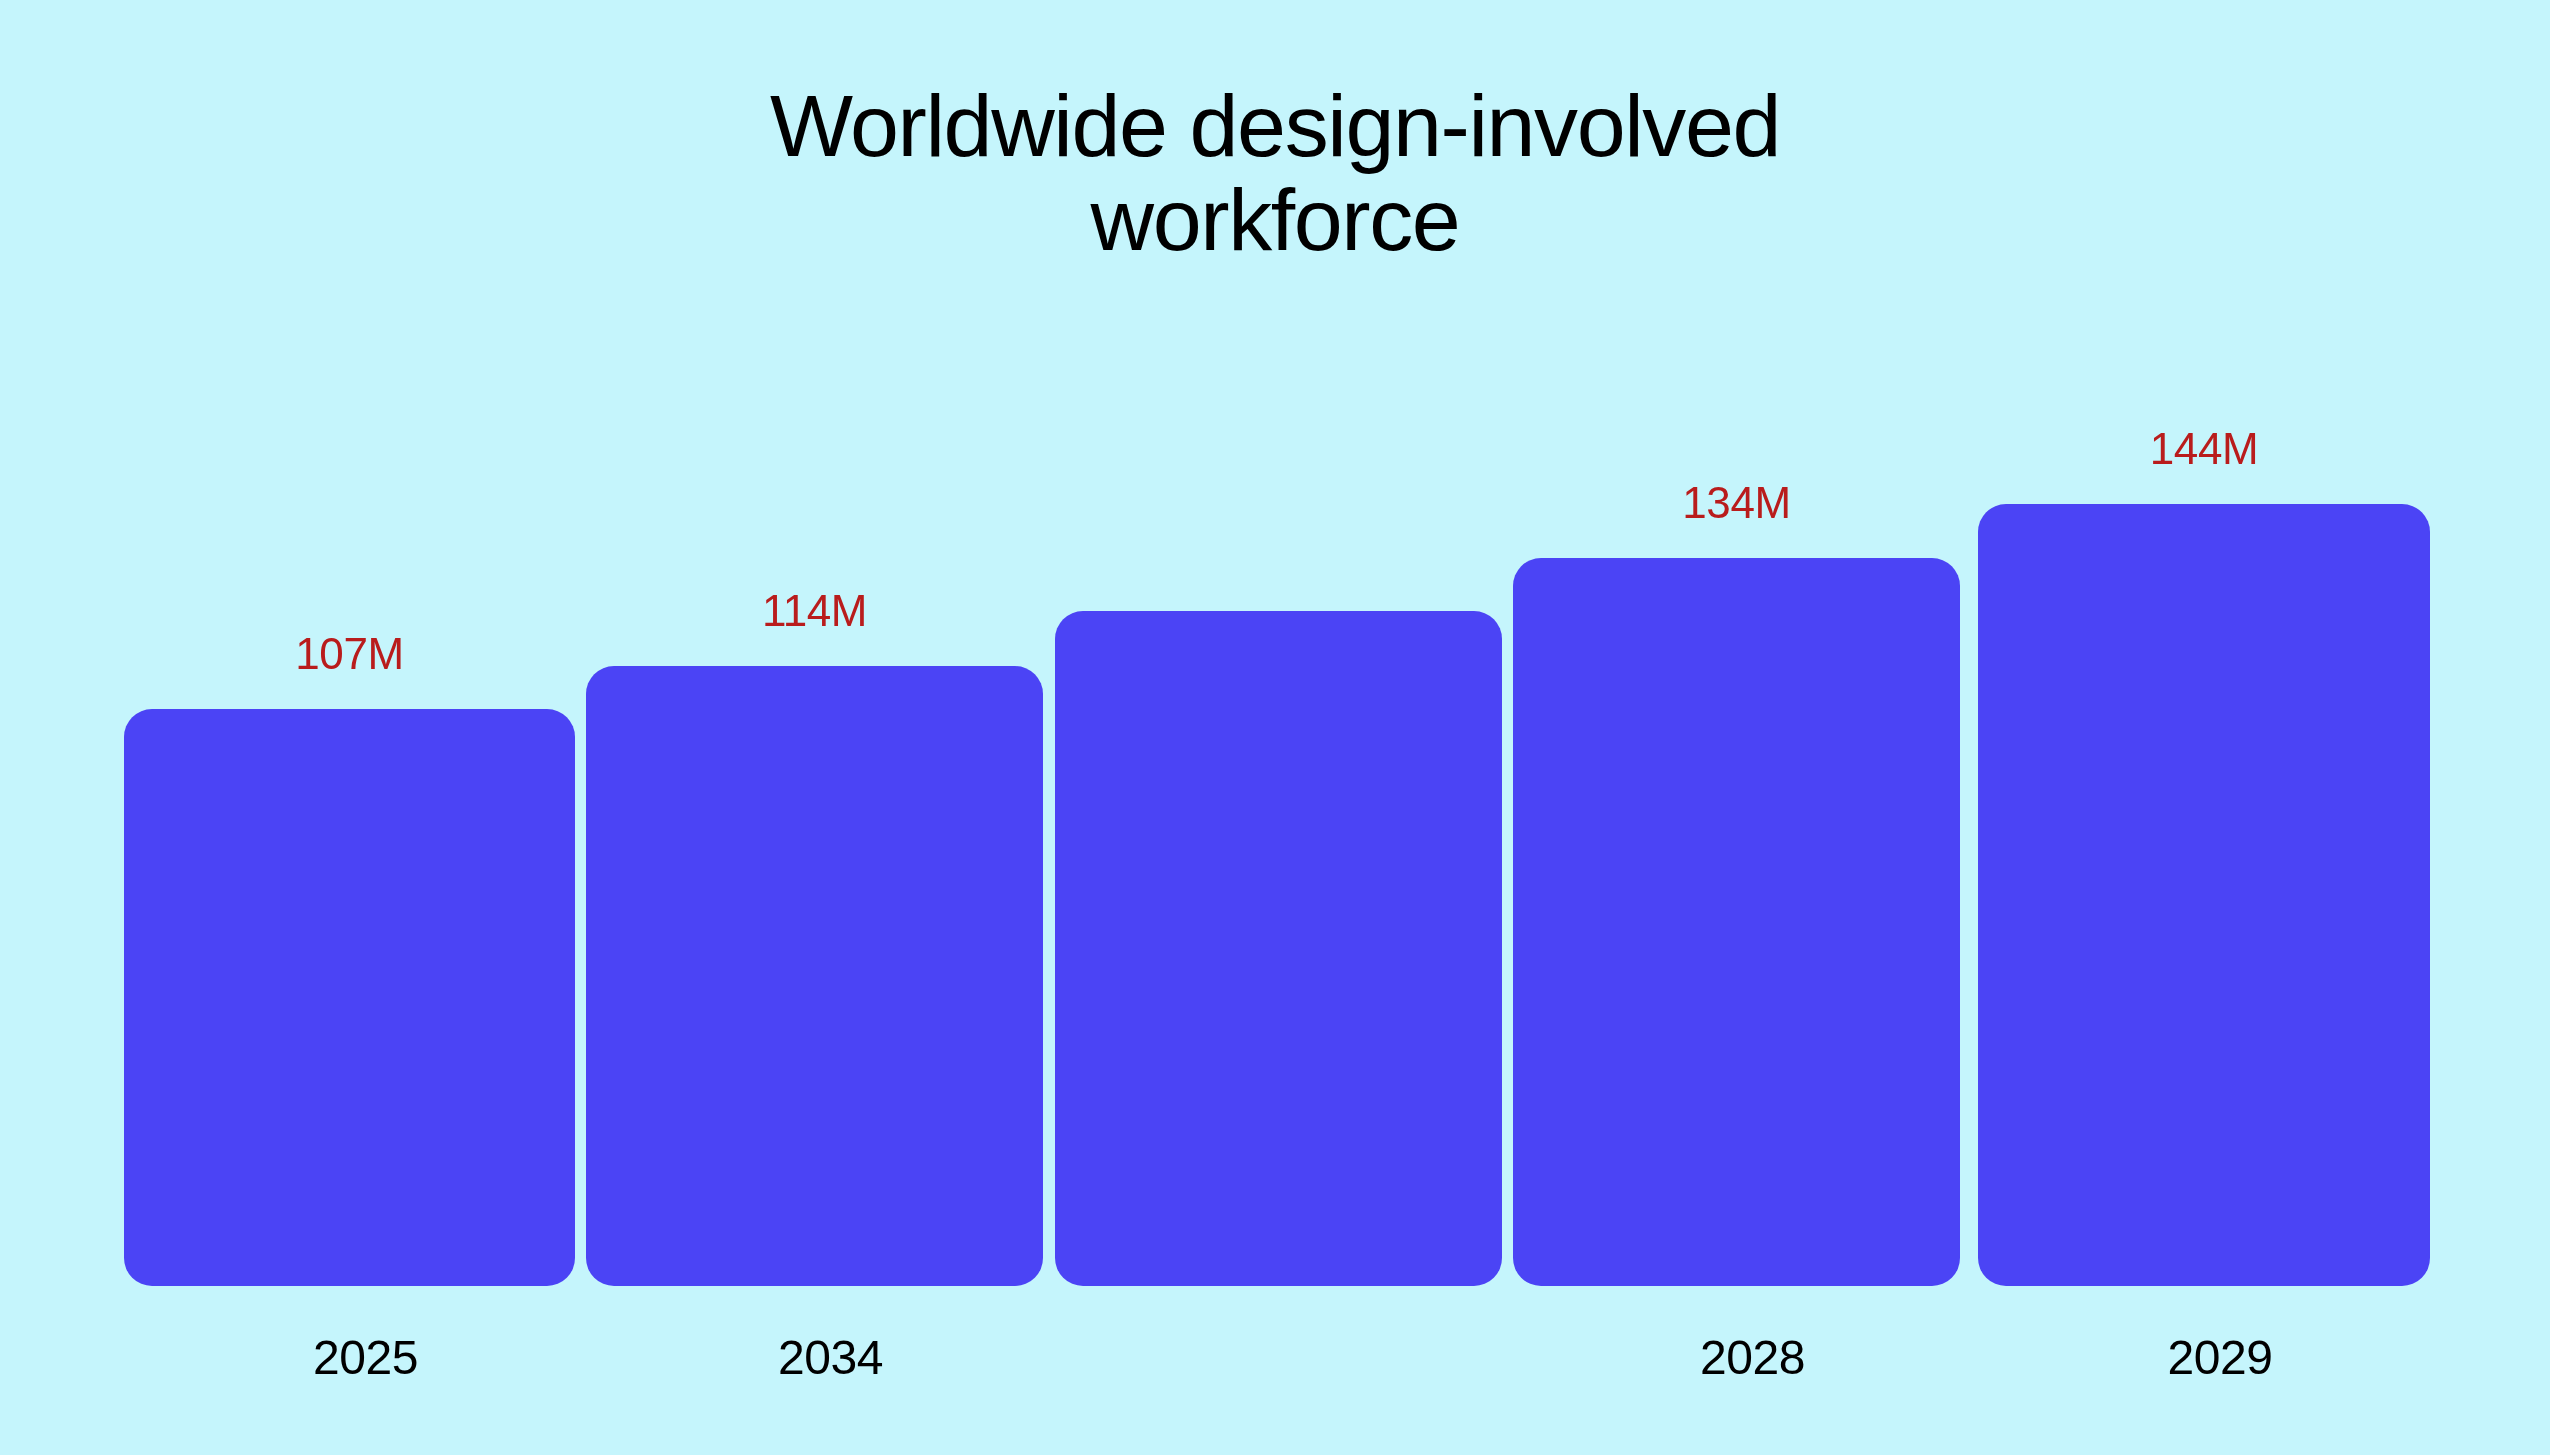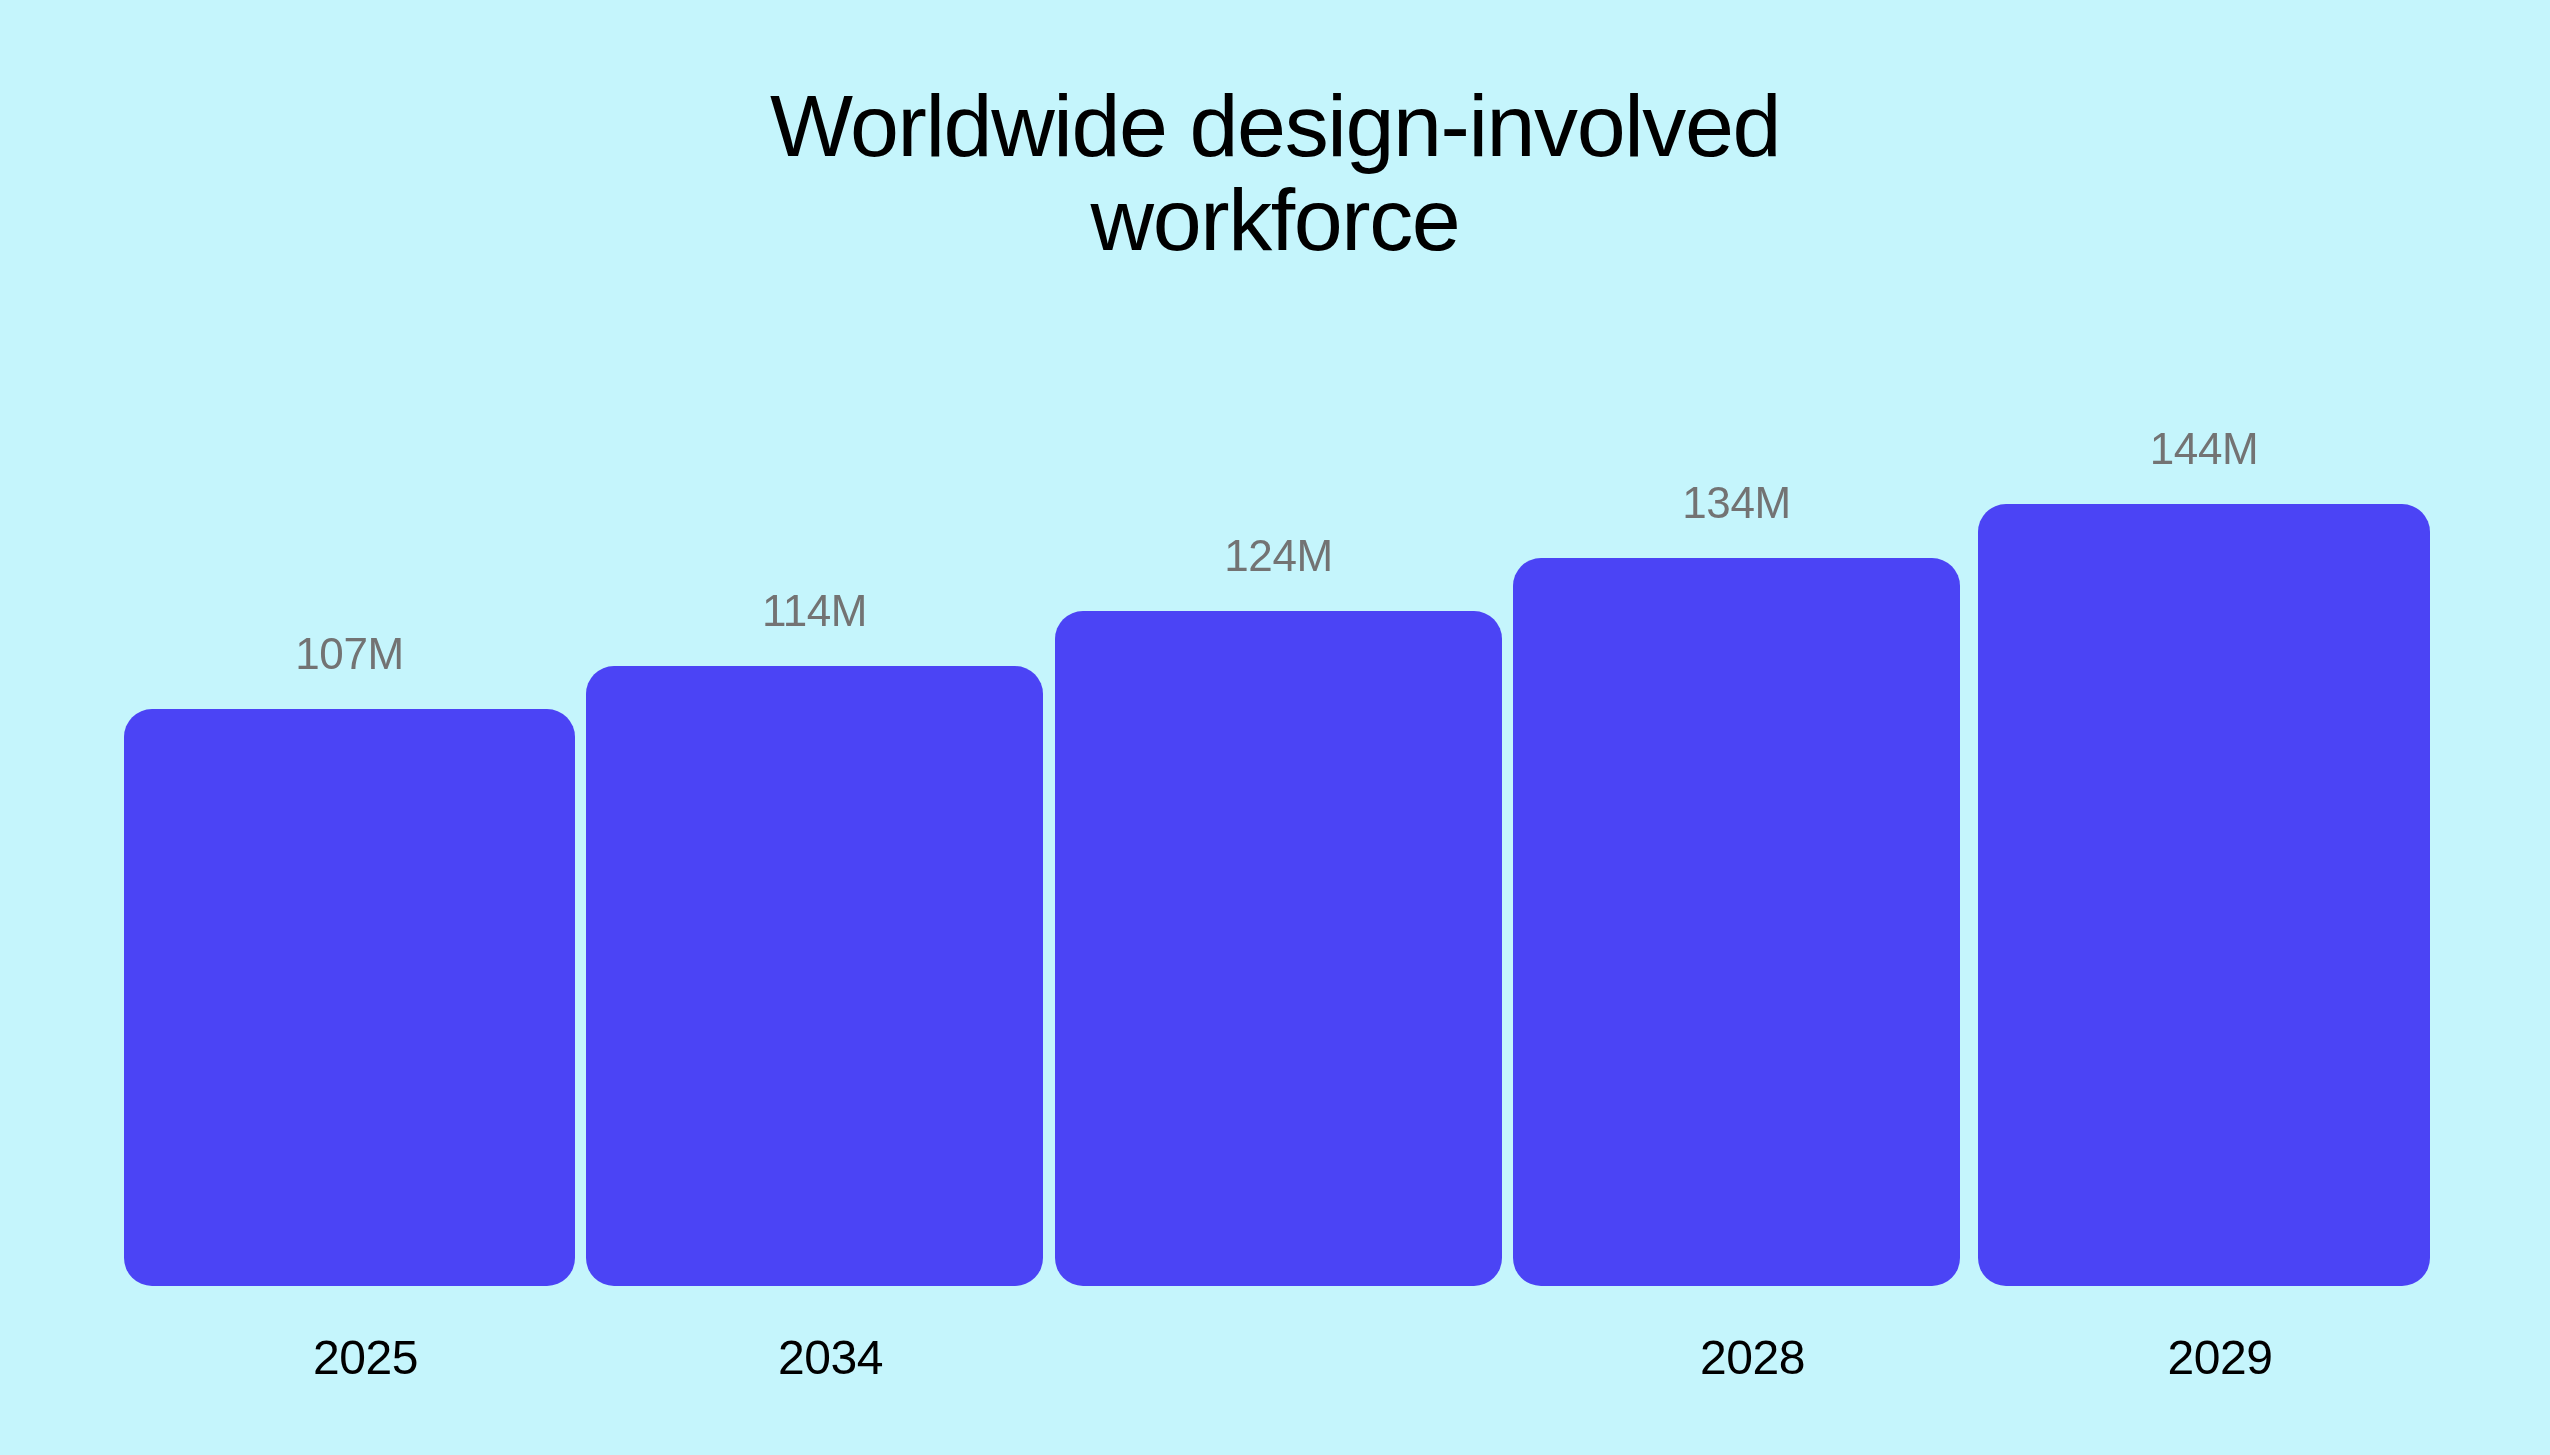"144M" .bar-value-label { color: #737373 -> #b91c1c }
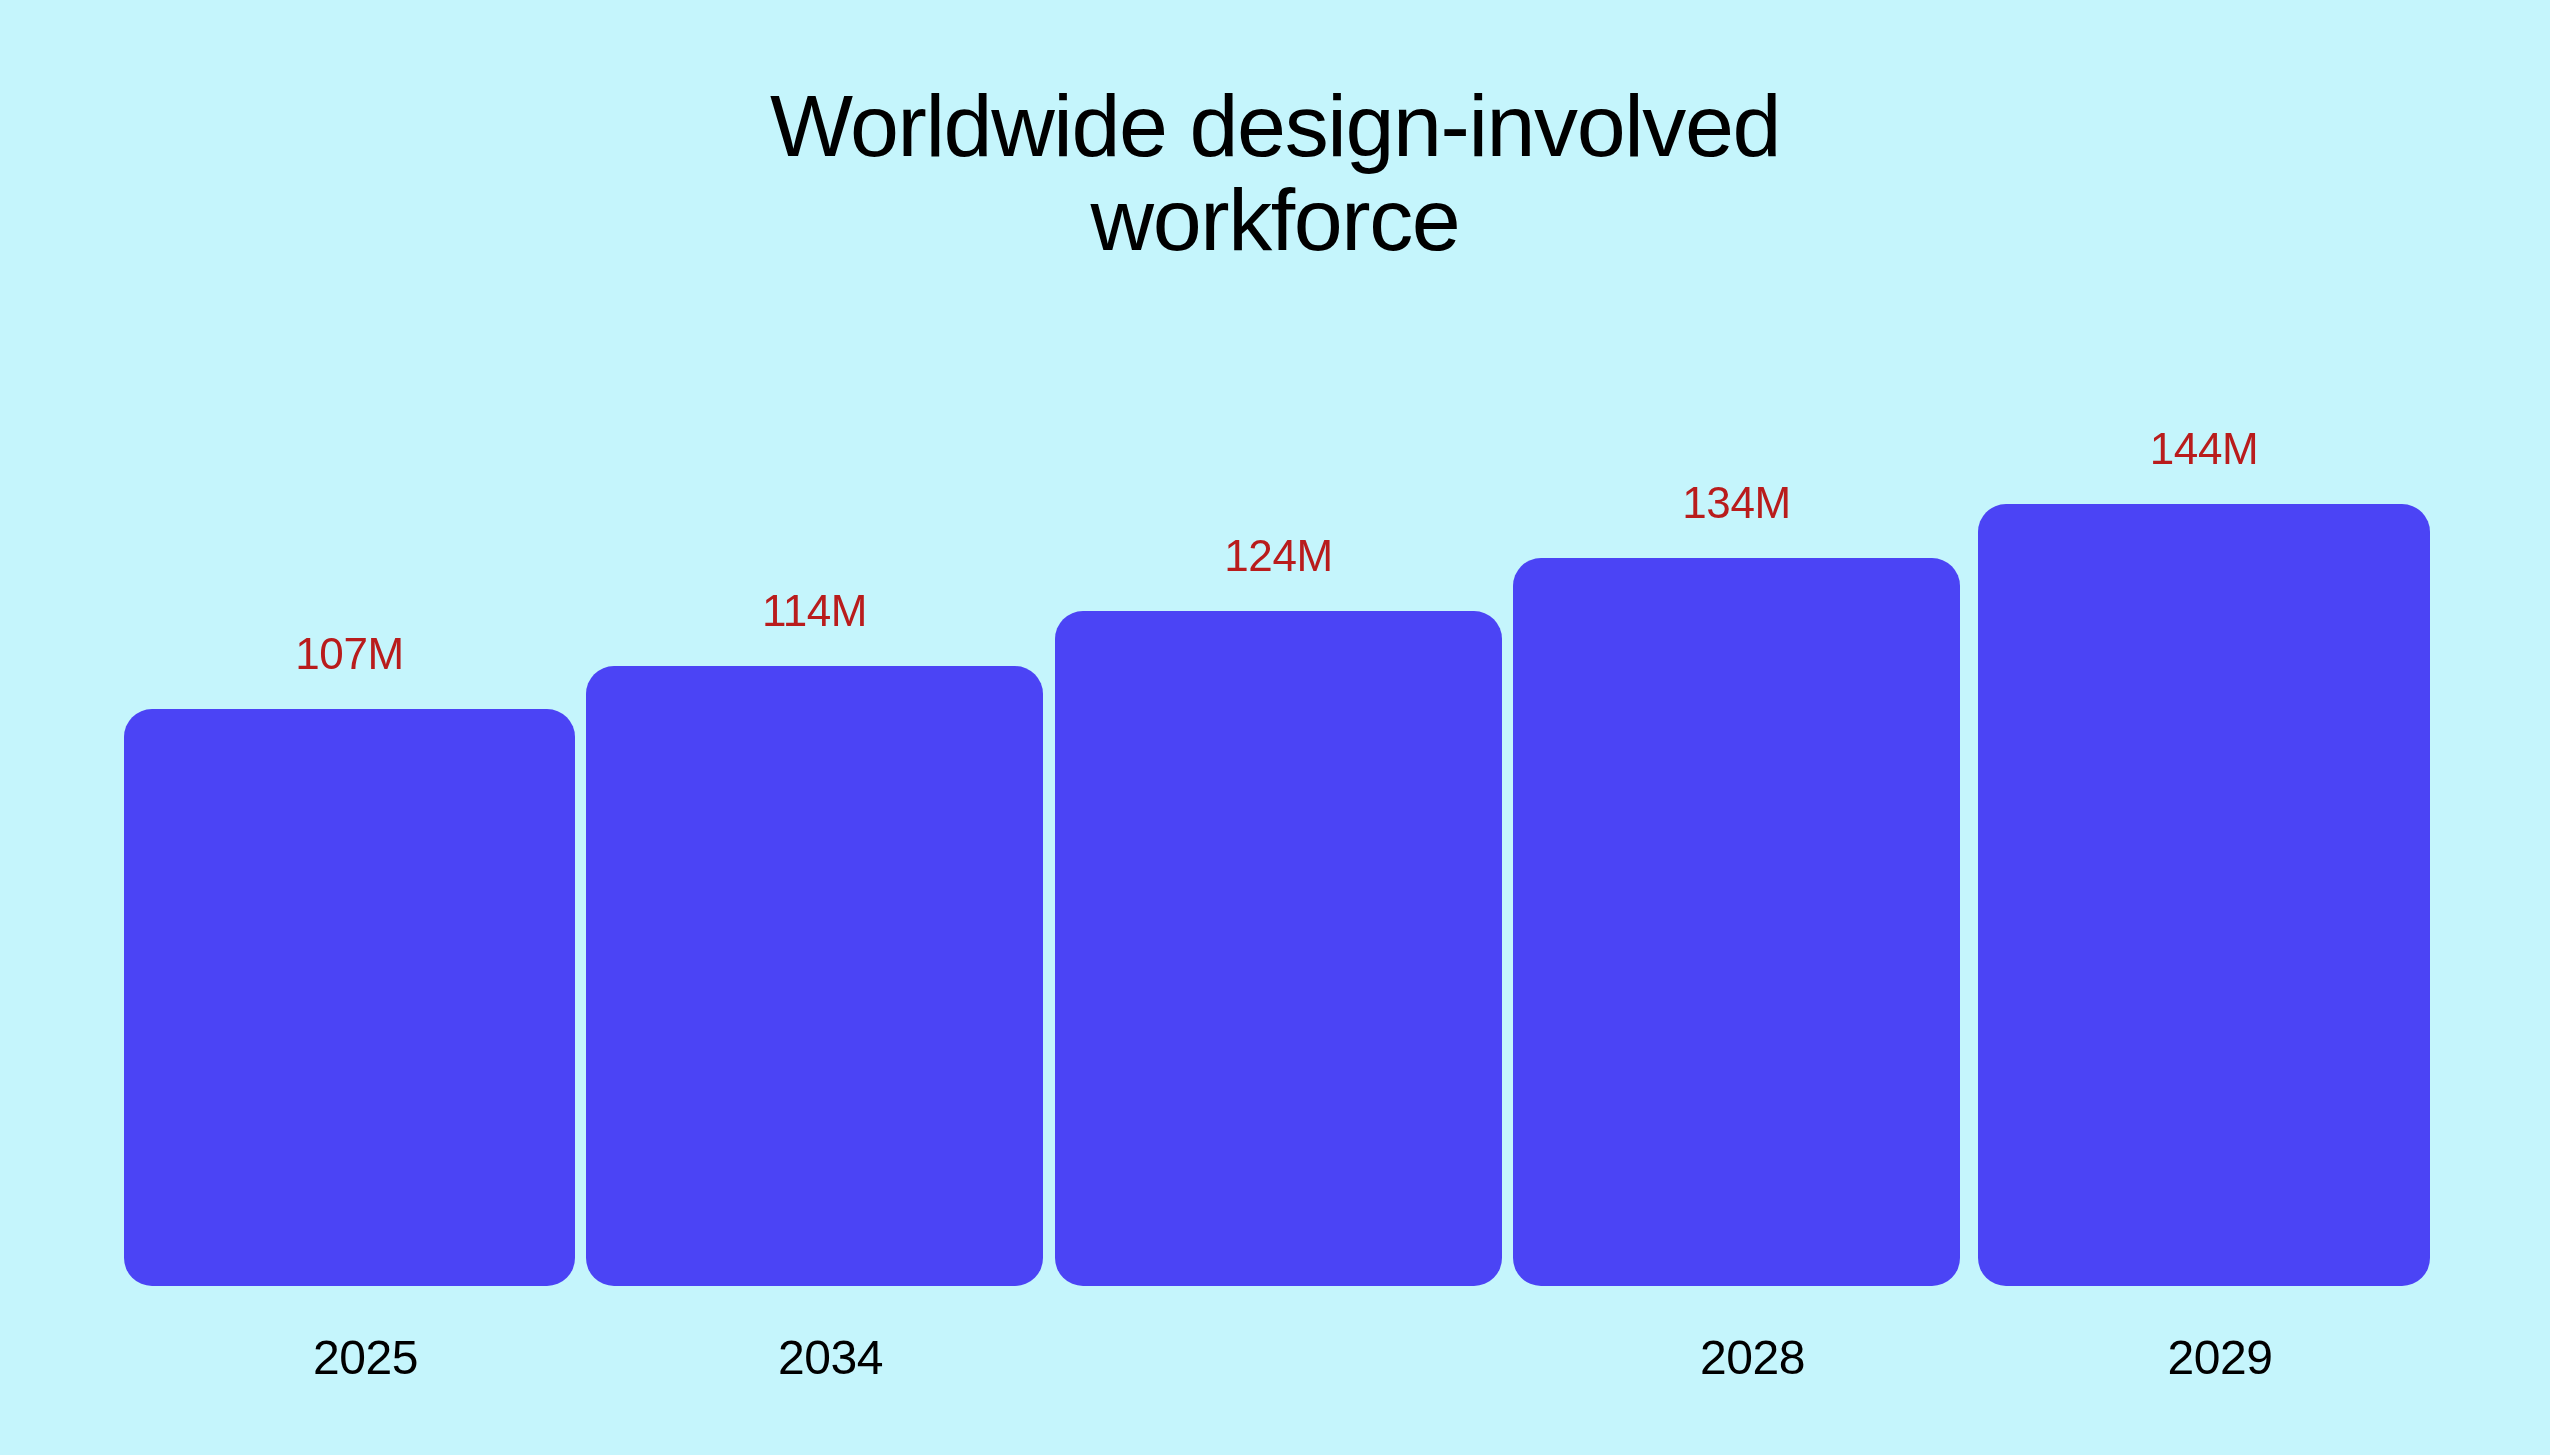"124M" div.bar-value-label { html: <div>124M</div> -> none }
